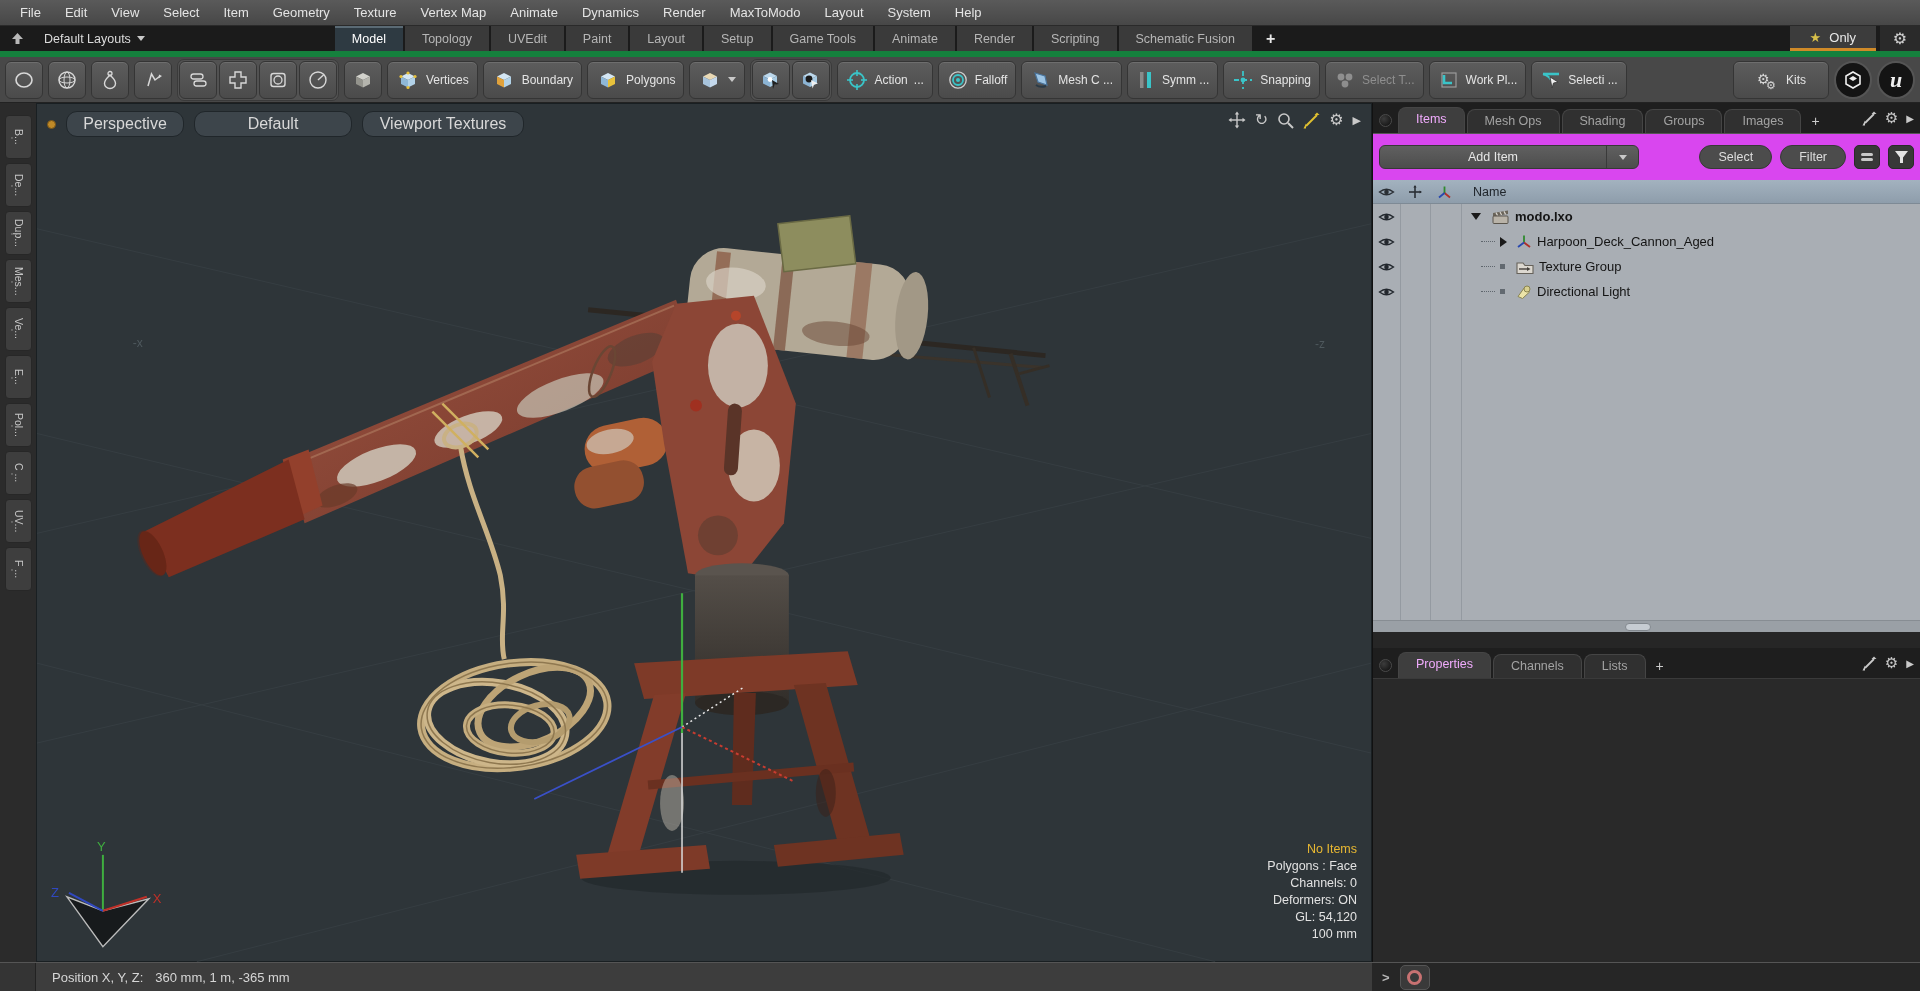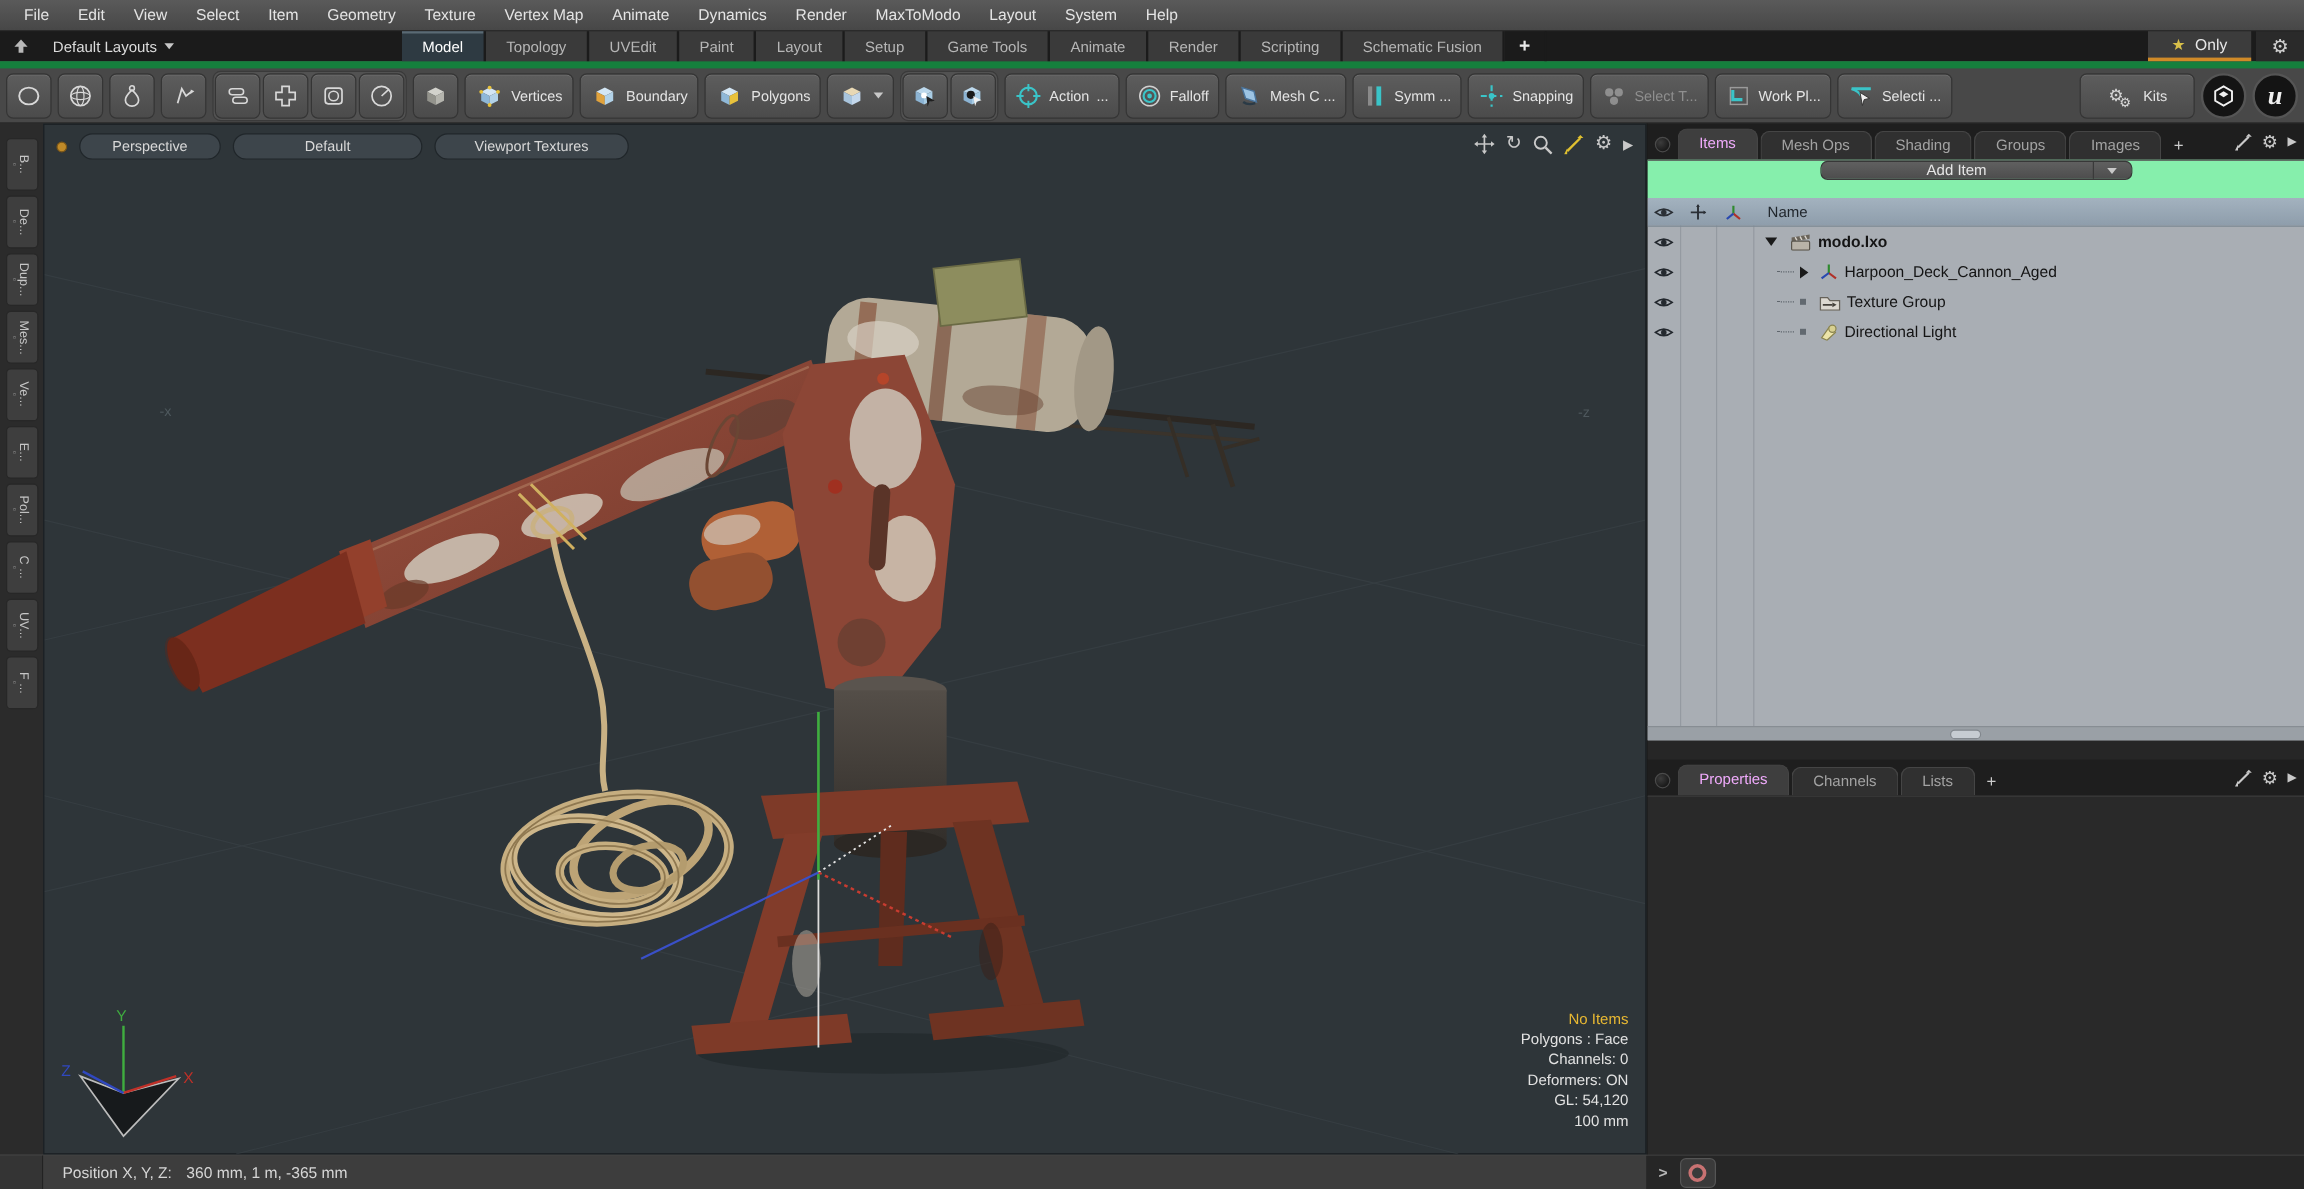"Perspective" .vp-pill { font-size: 12px -> 16px }
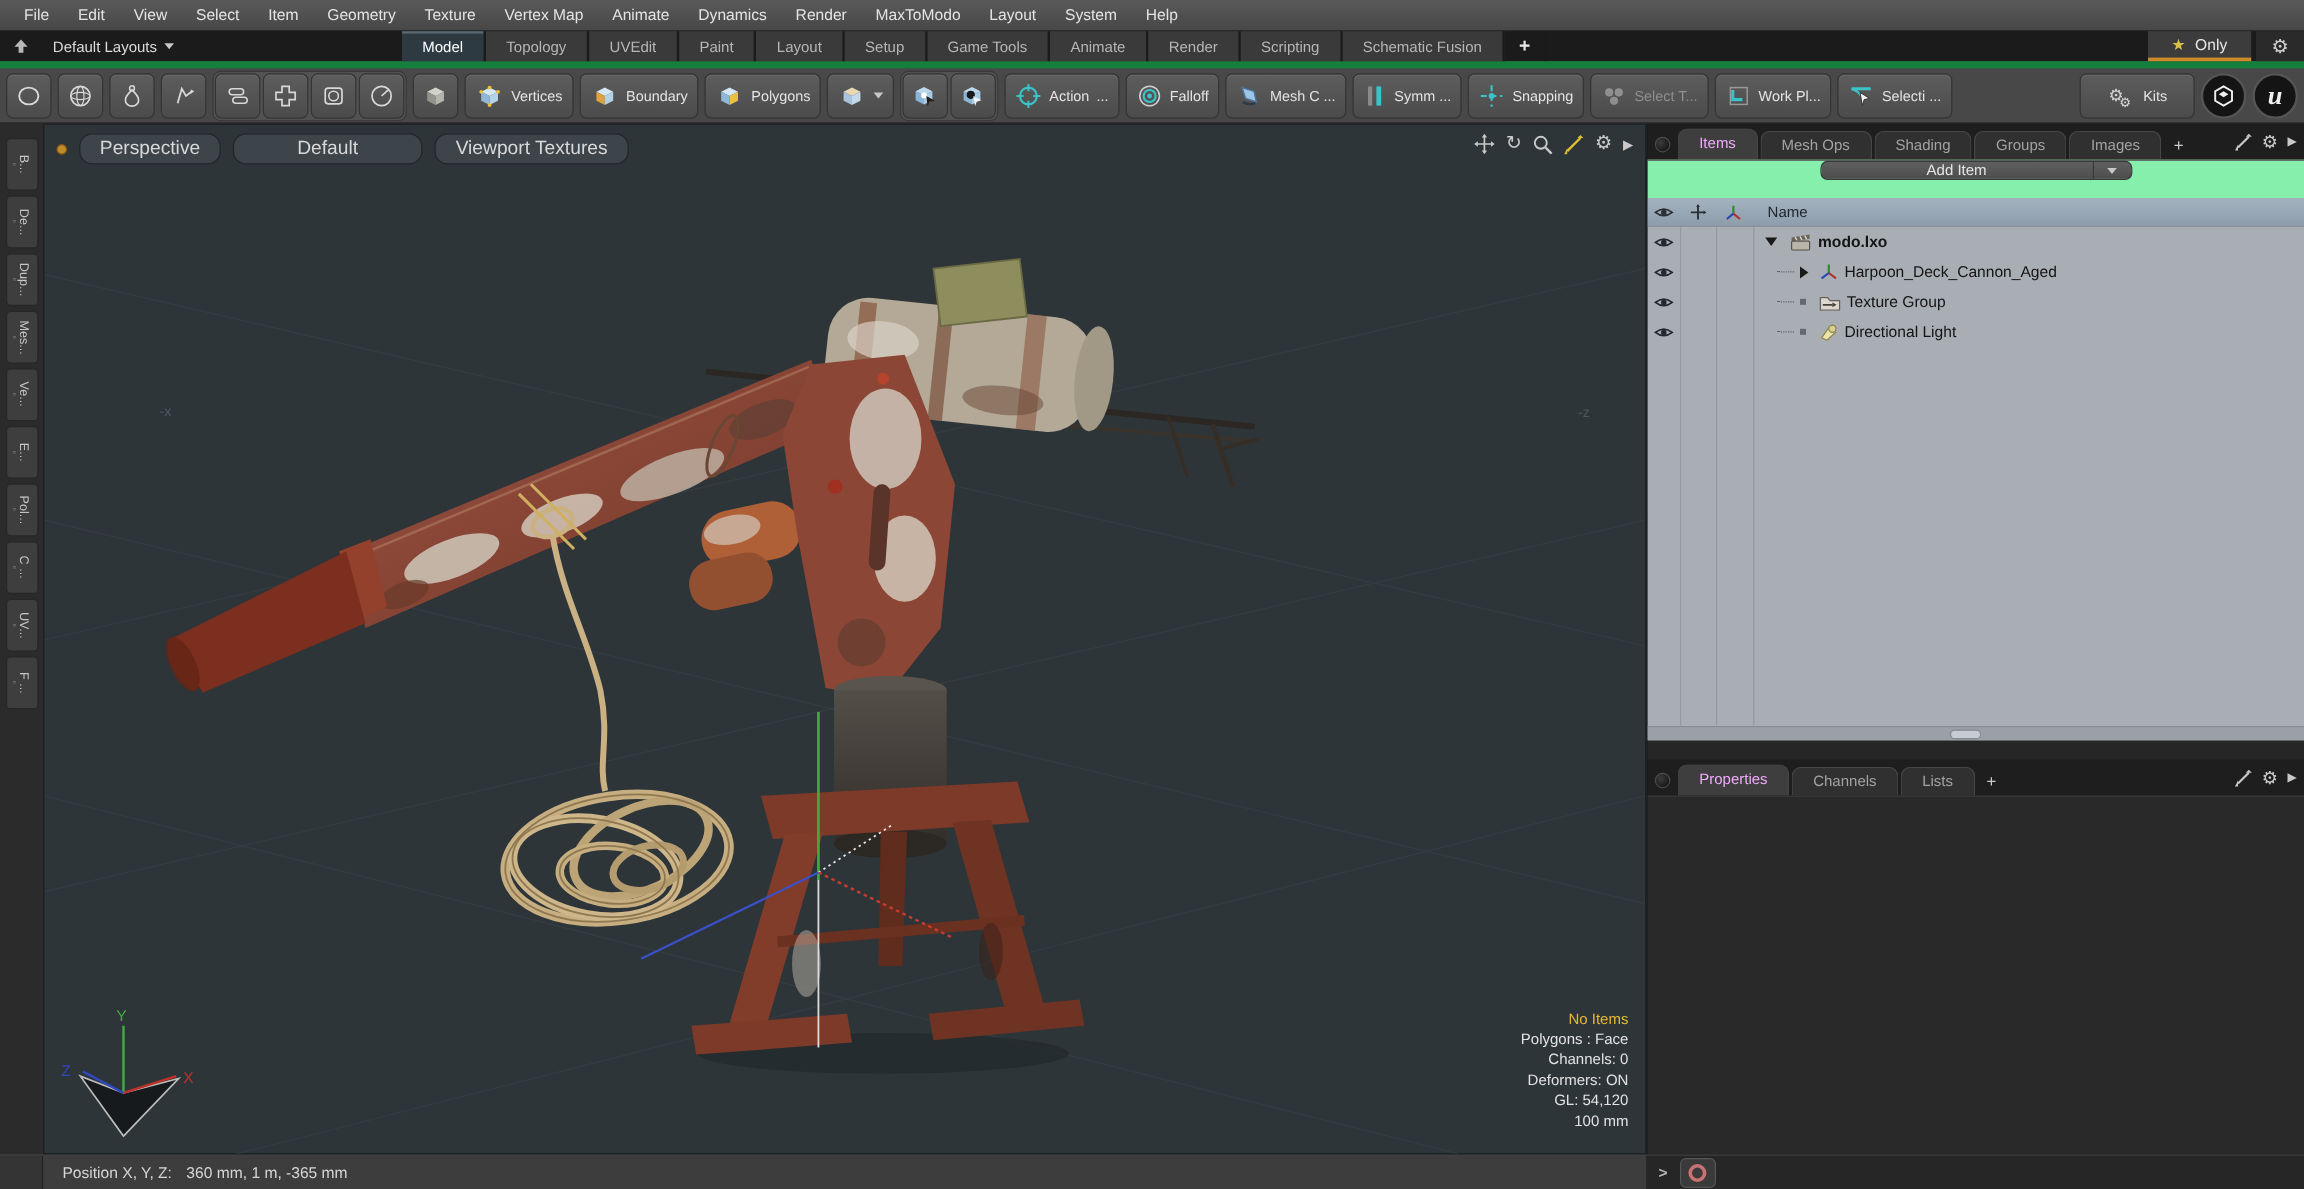"Add Item" .rp-toolbar { background: #86efac -> #d946ef; flex-direction: column -> none; height: 32px -> 47px }
